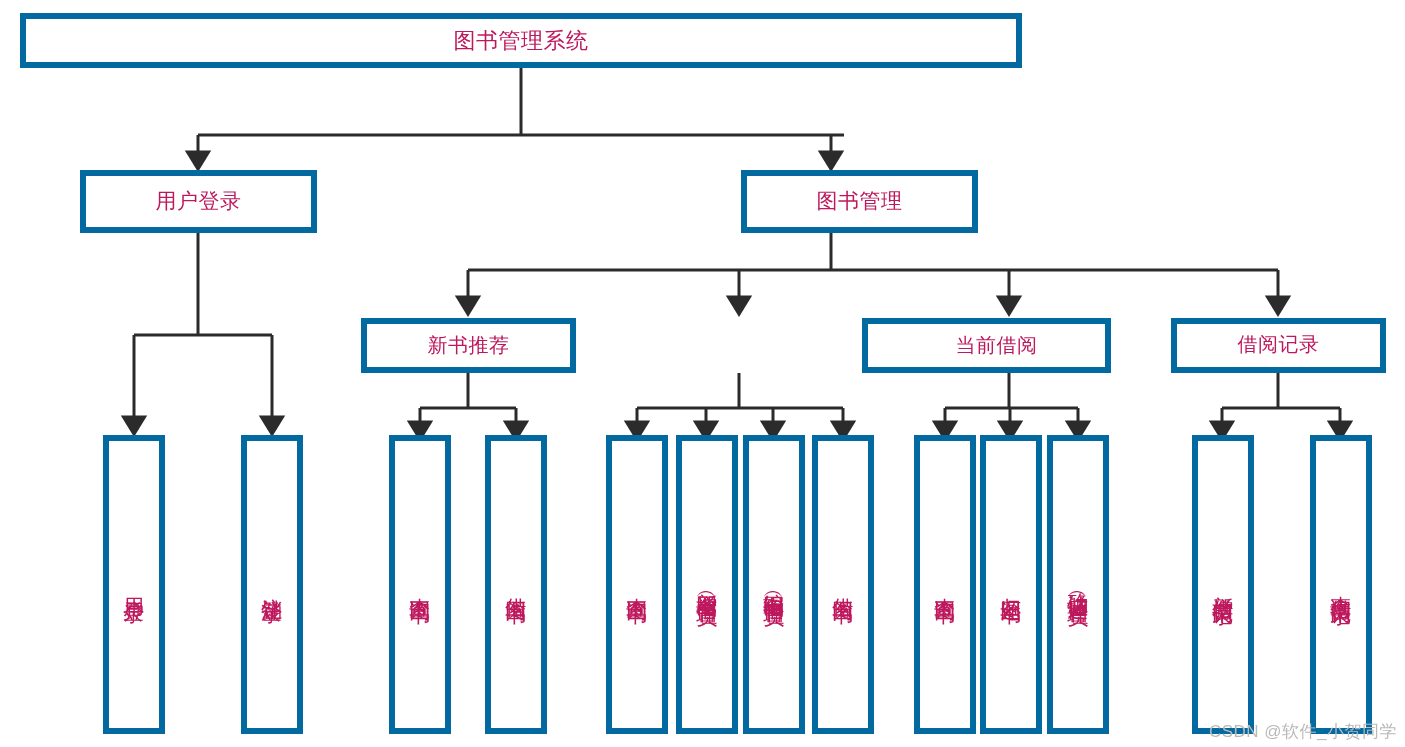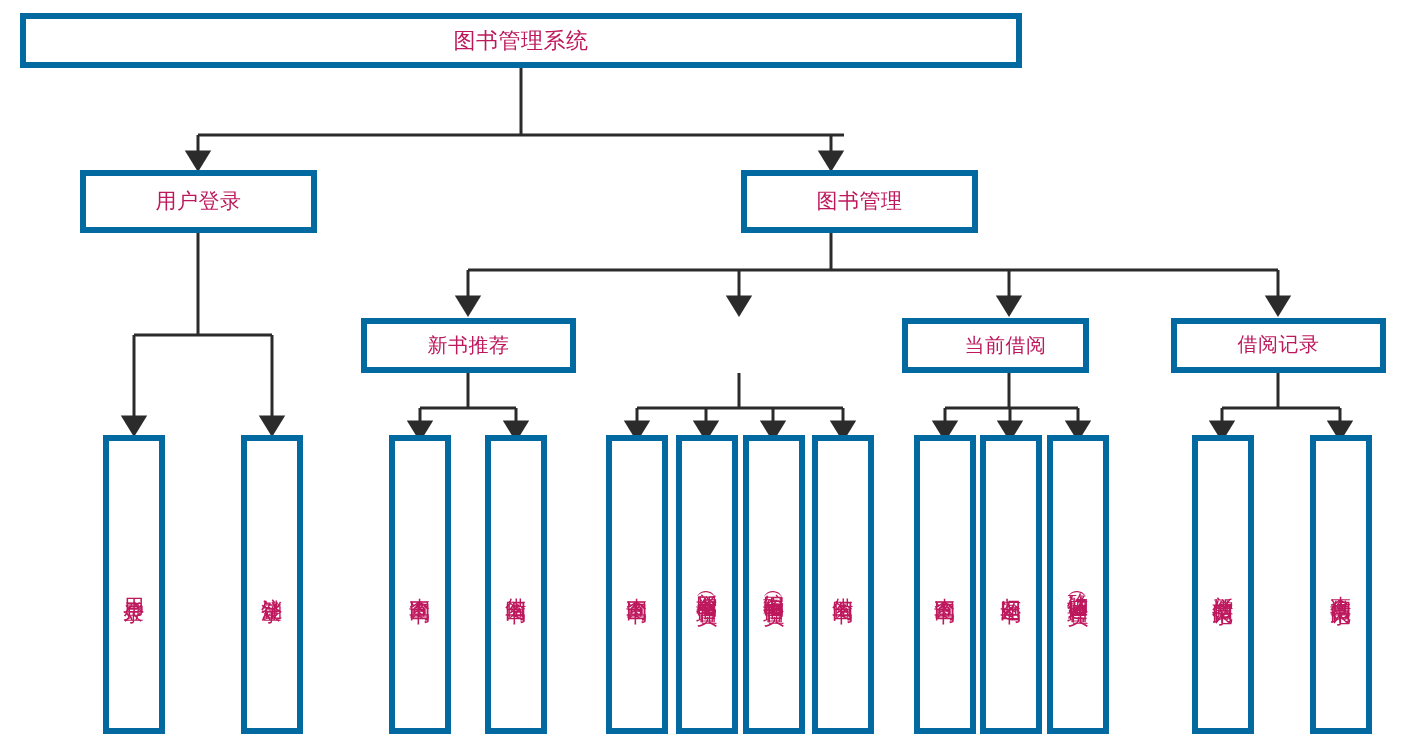"当前借阅" div.node { left: 902px -> 862px; width: 187px -> 249px }
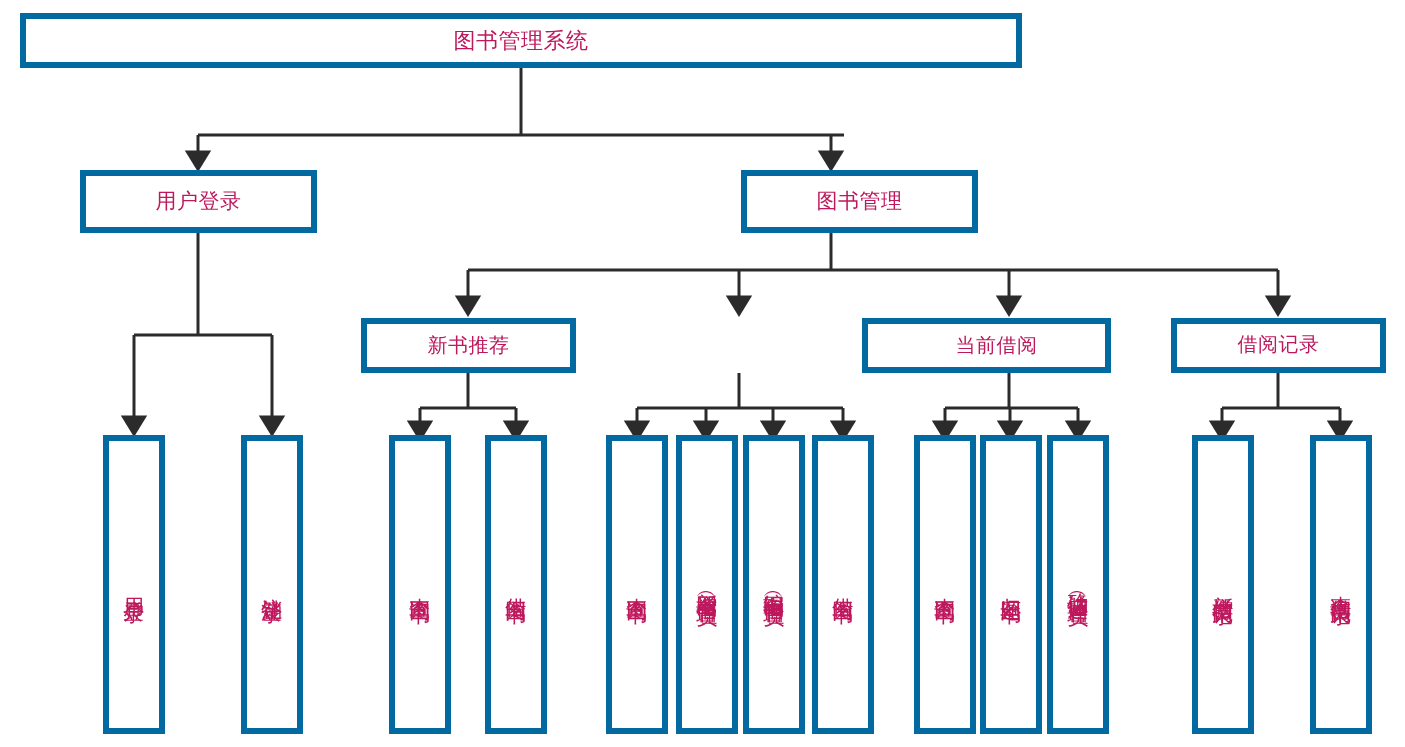"CSDN @软件_小贺同学" div.watermark { html: none -> <div>CSDN @软件_小贺同学</div> }
